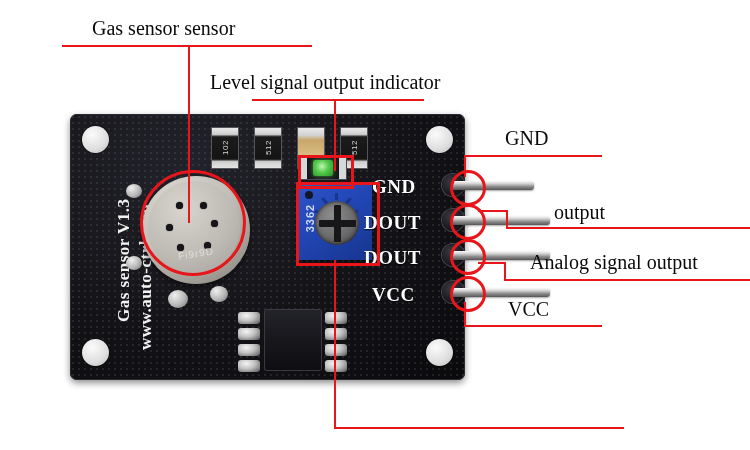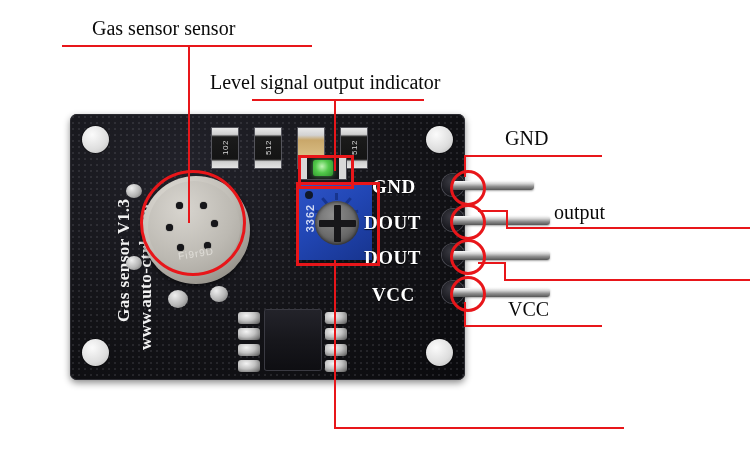"Analog signal output" div.ann { html: none -> <div>Analog signal output</div> }
